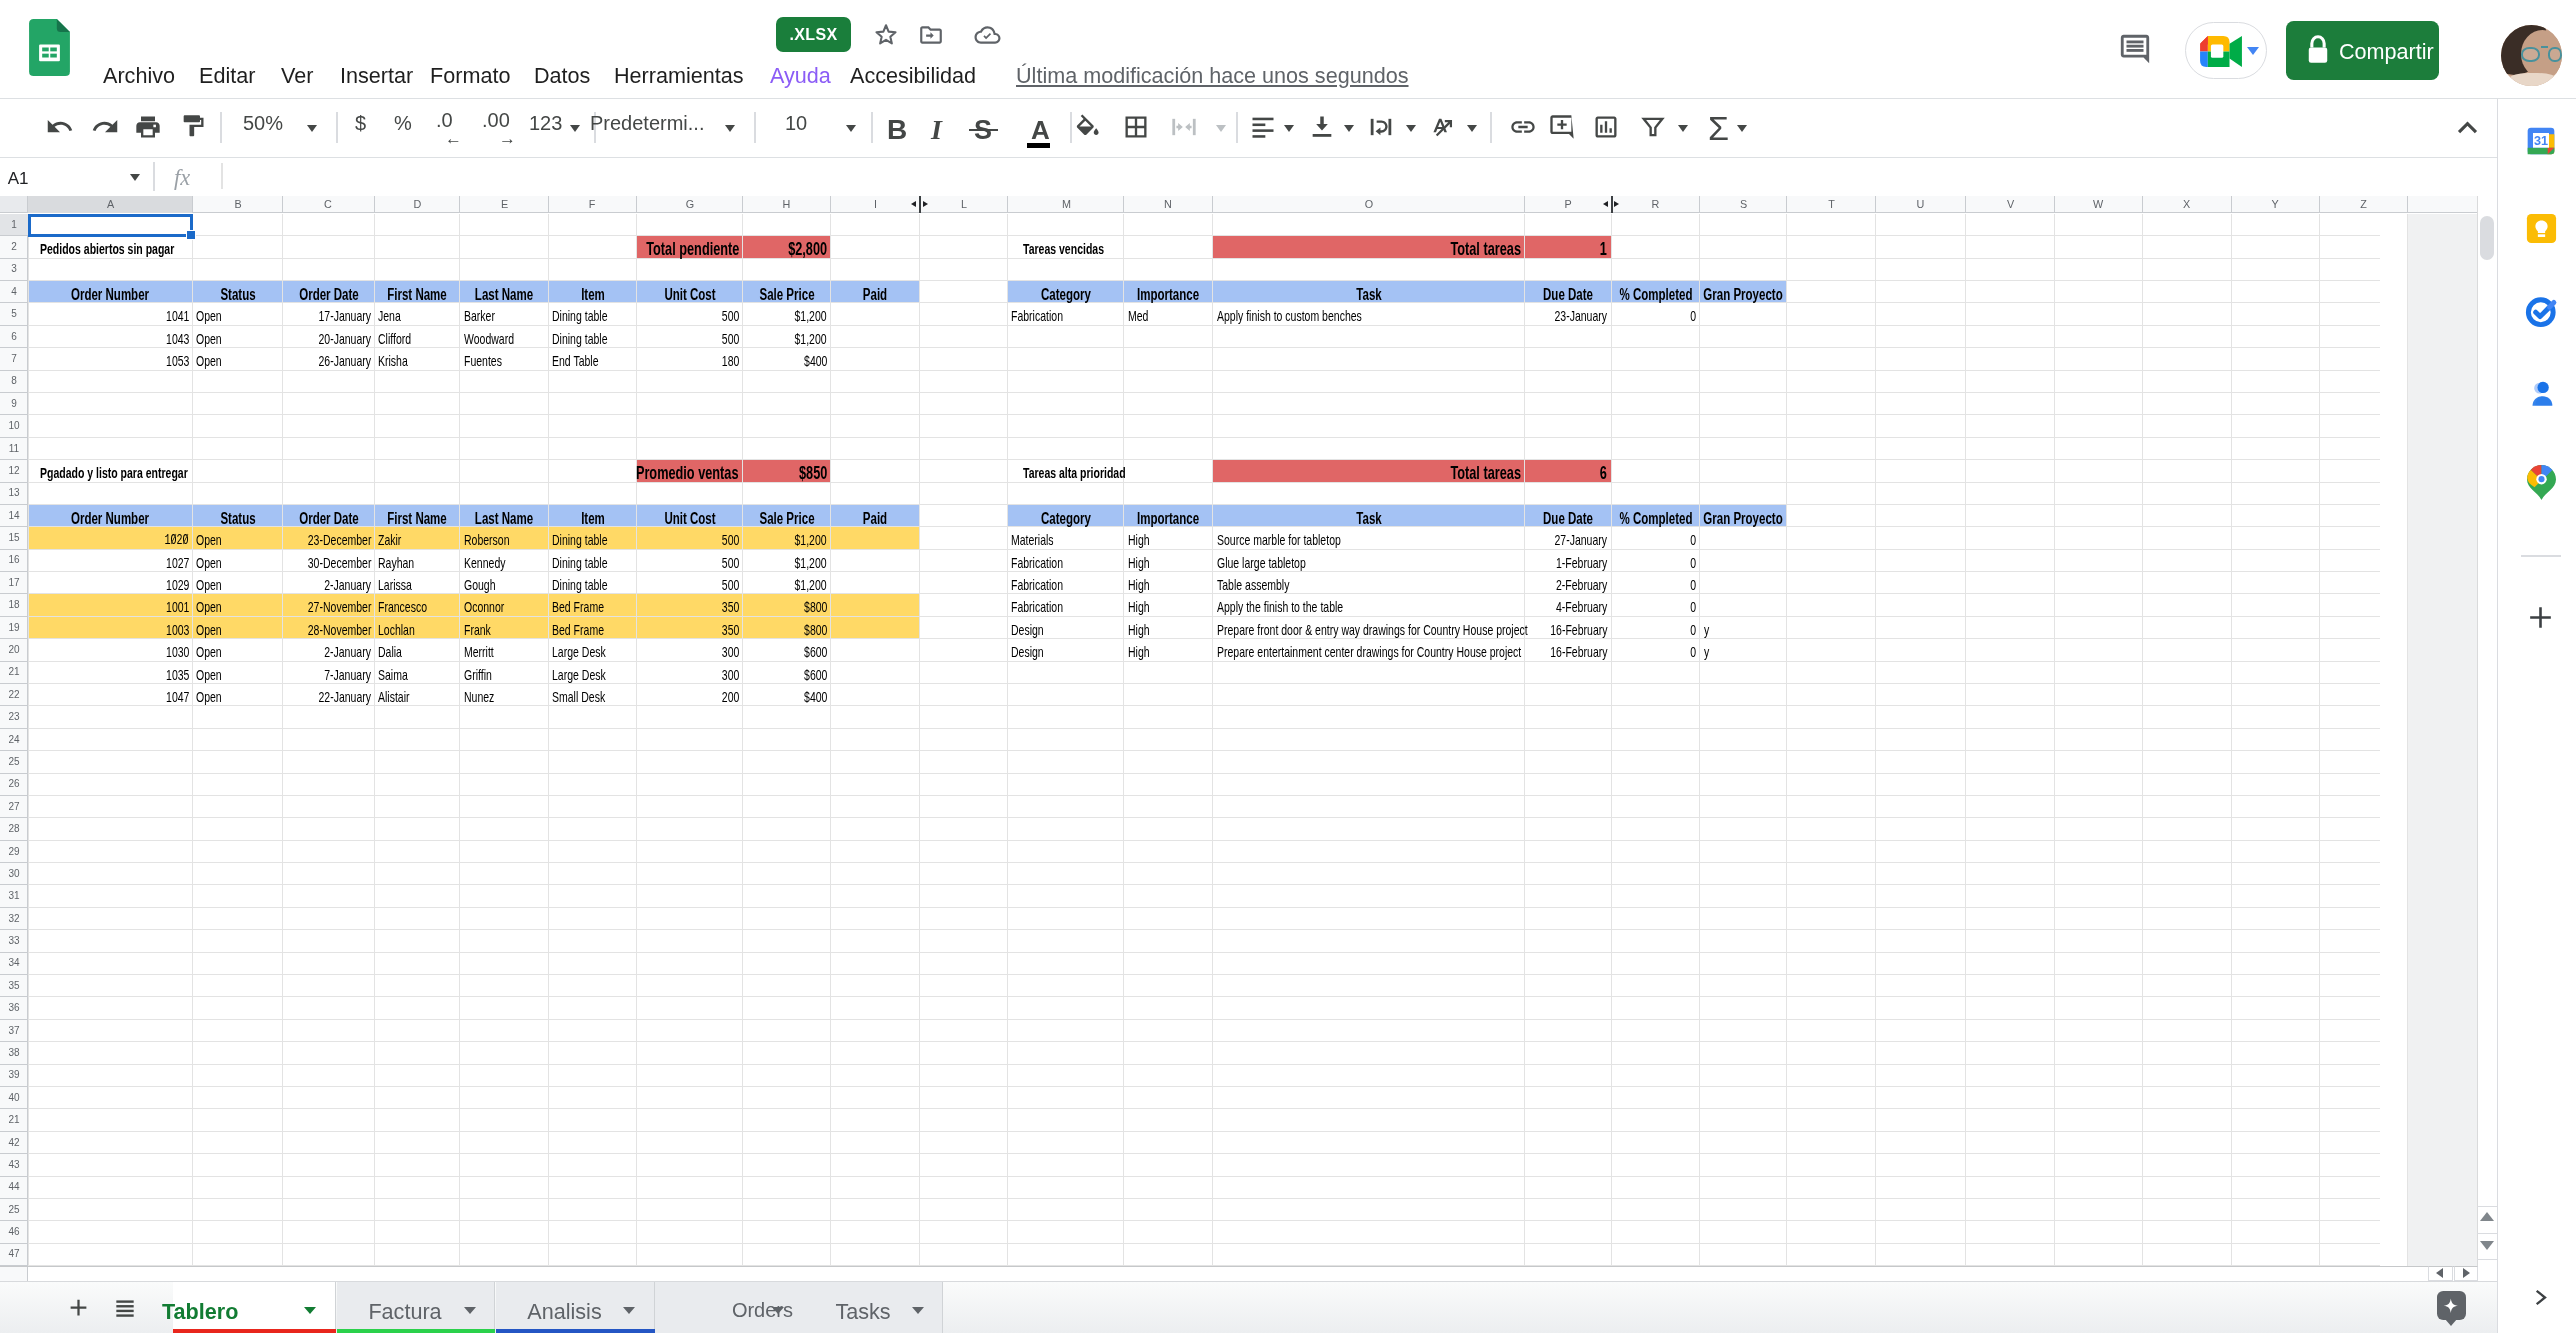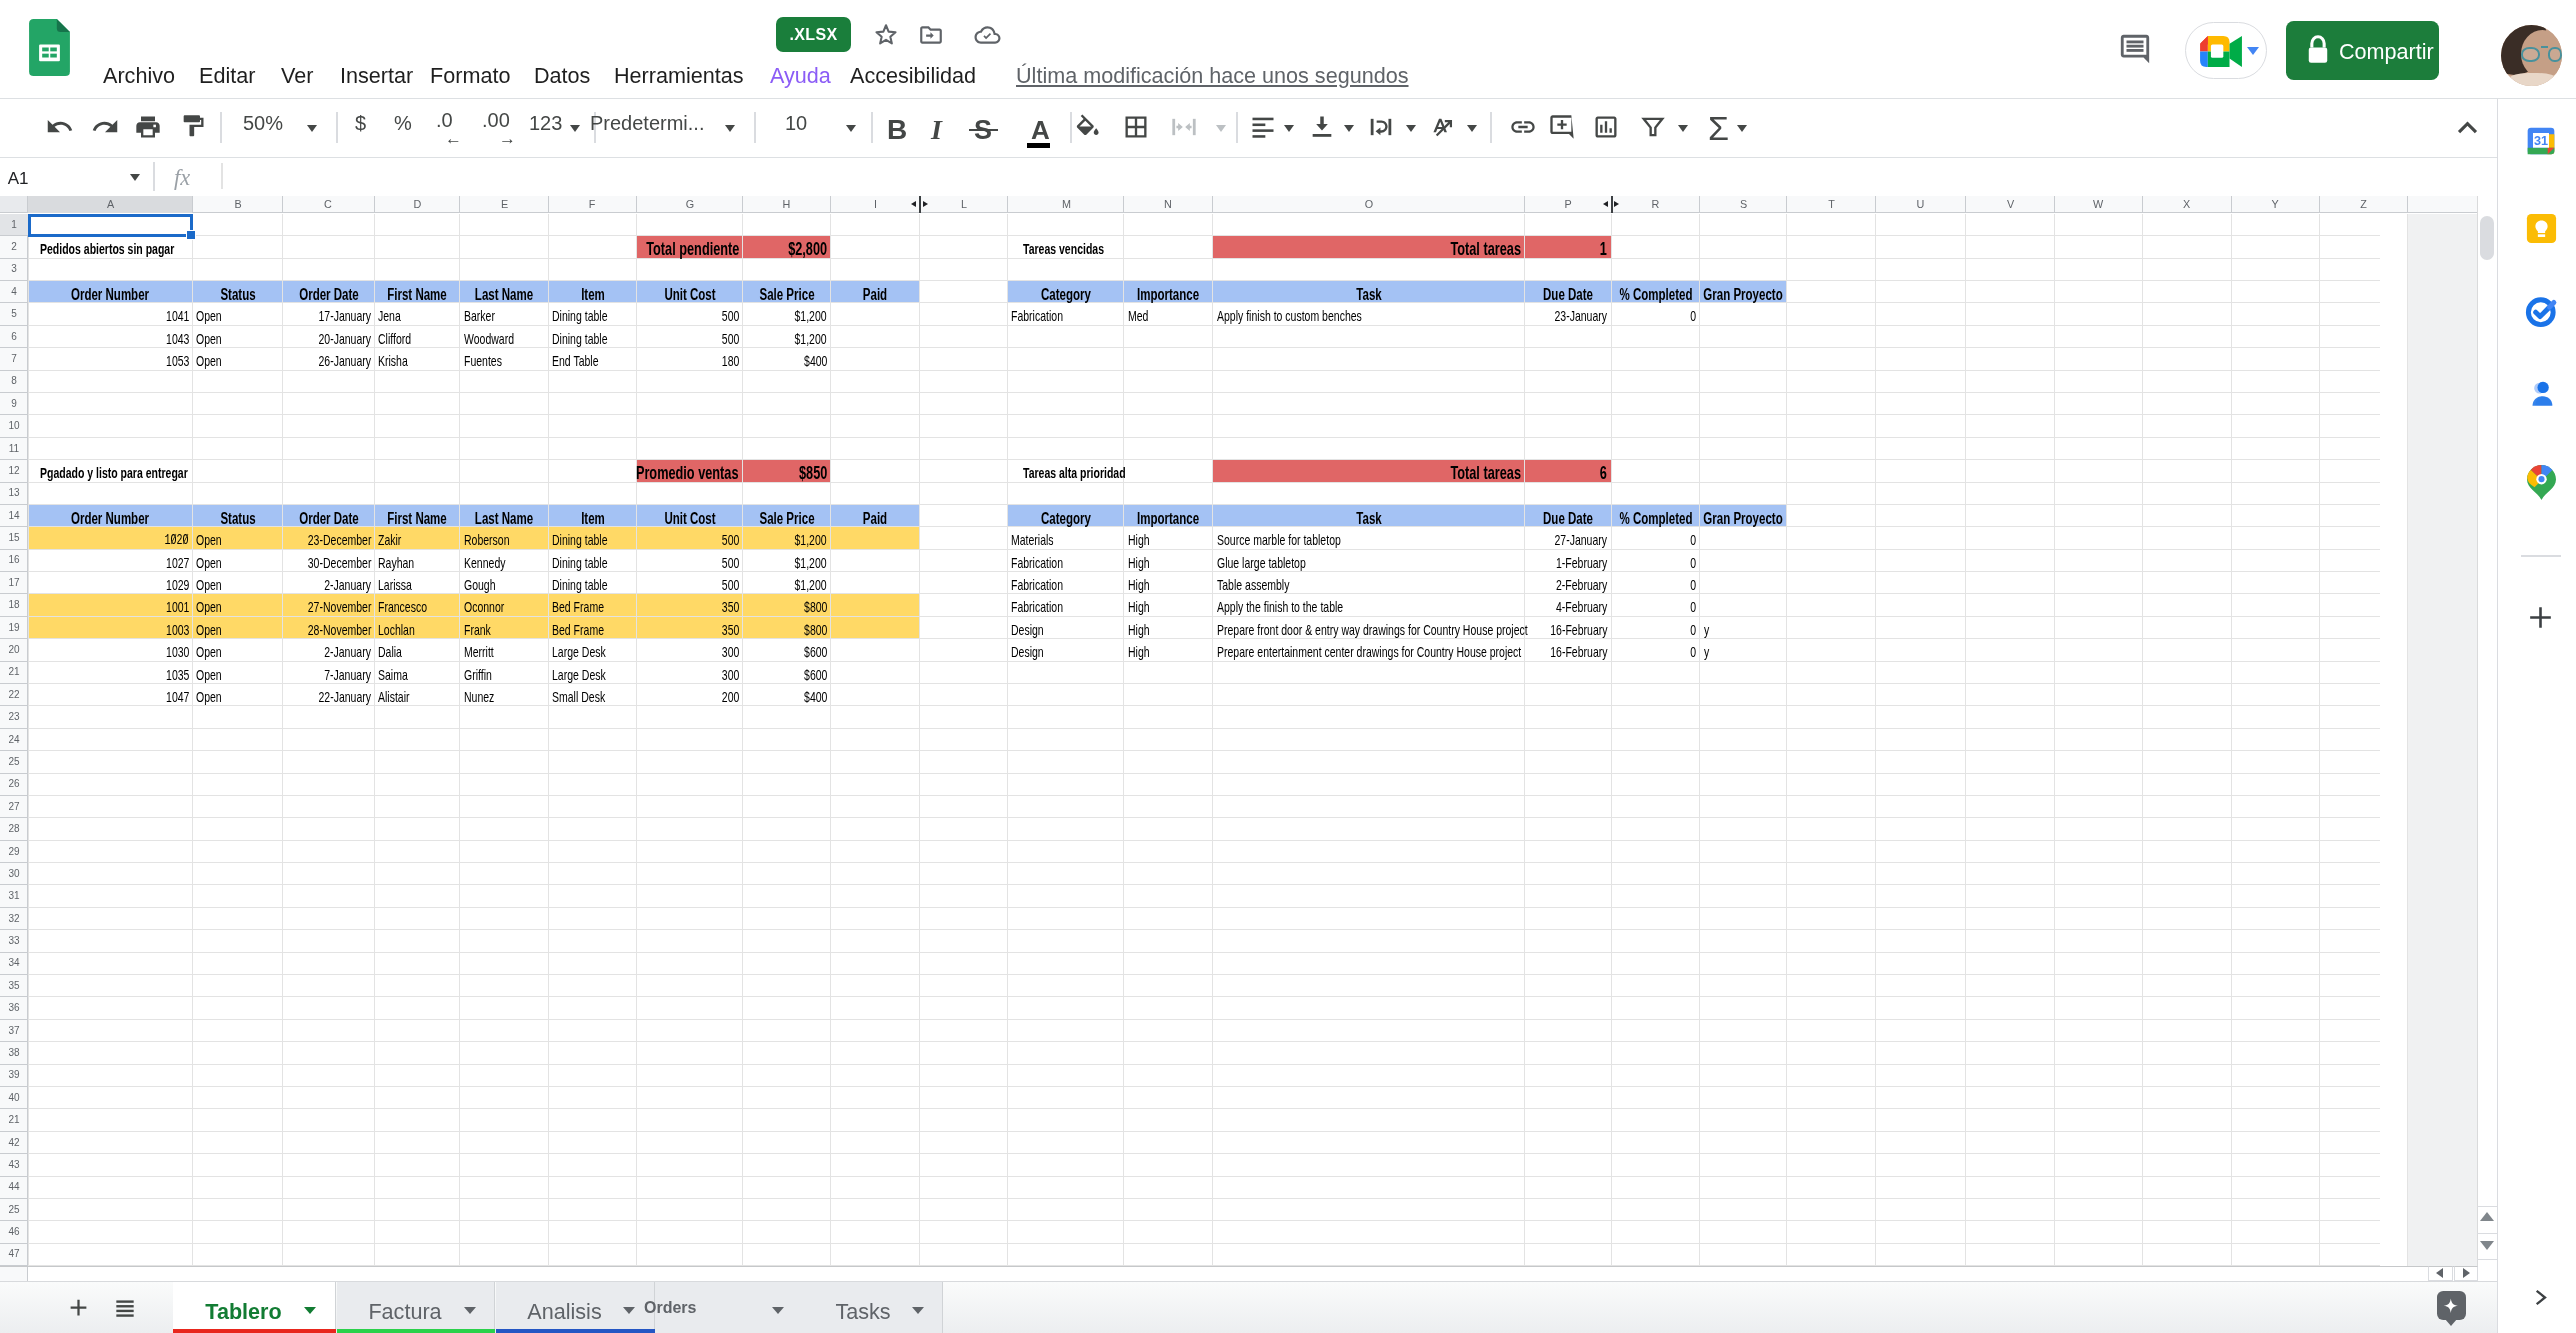"Tablero" div.txt { text-align: center -> left }
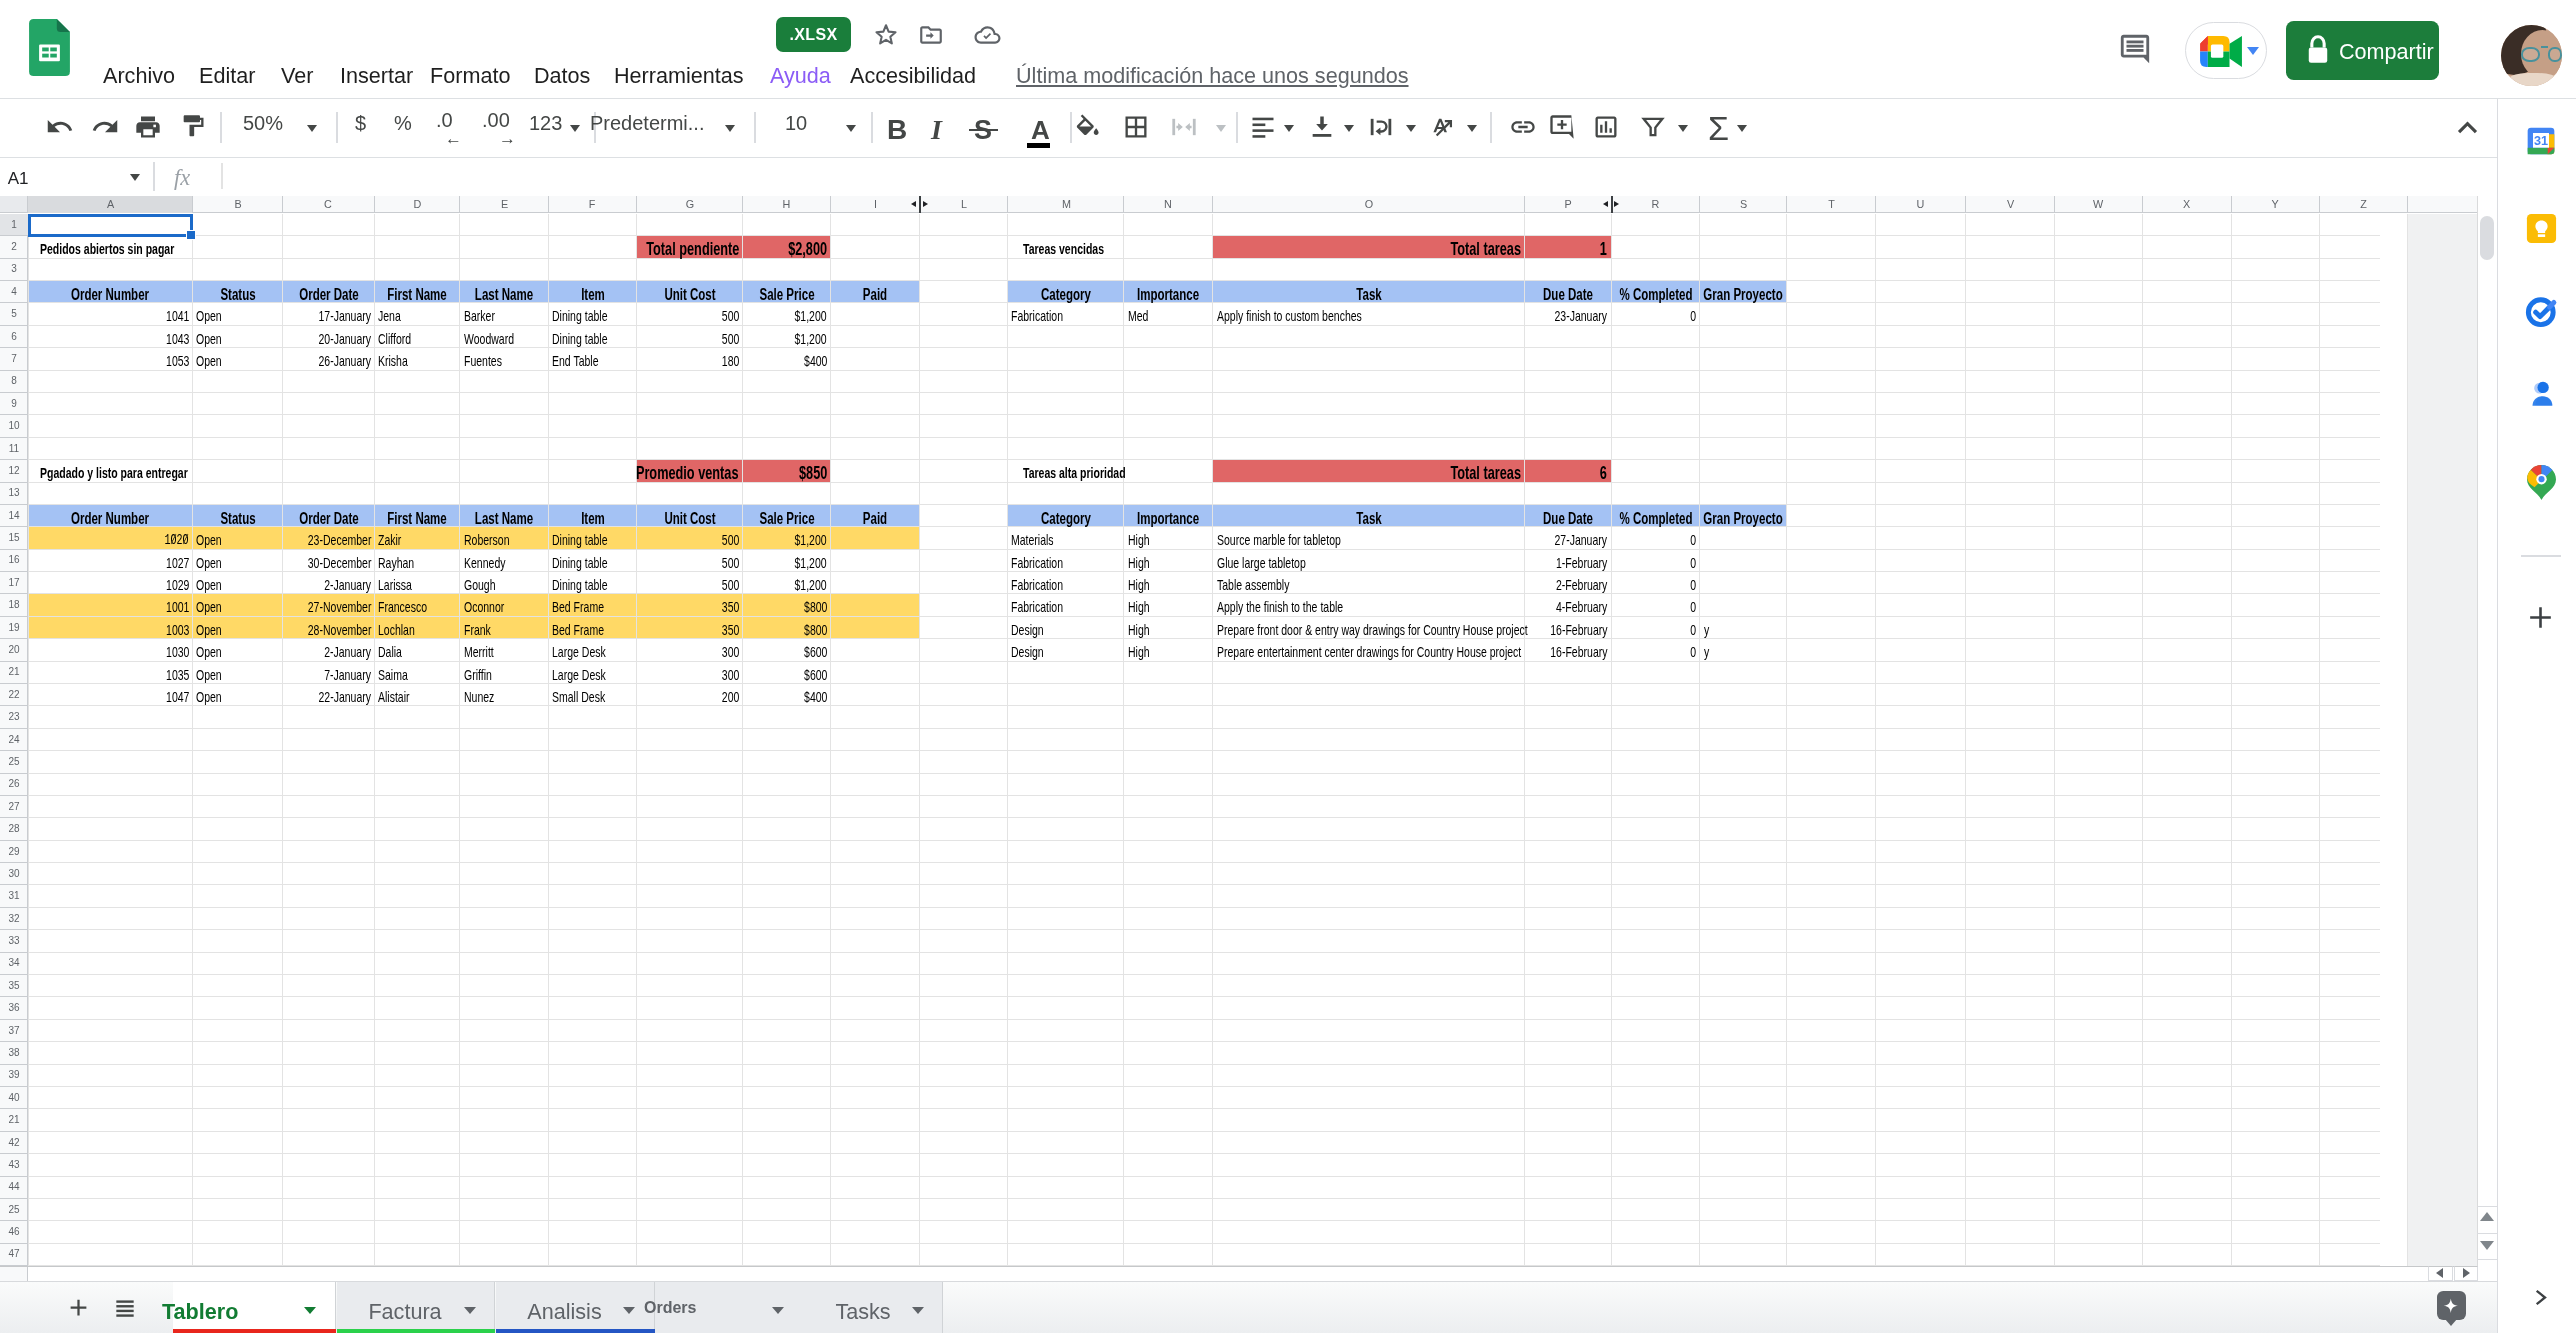"Orders" div.txt { font-size: 16px -> 20px; font-weight: 700 -> 400; text-align: left -> right }
